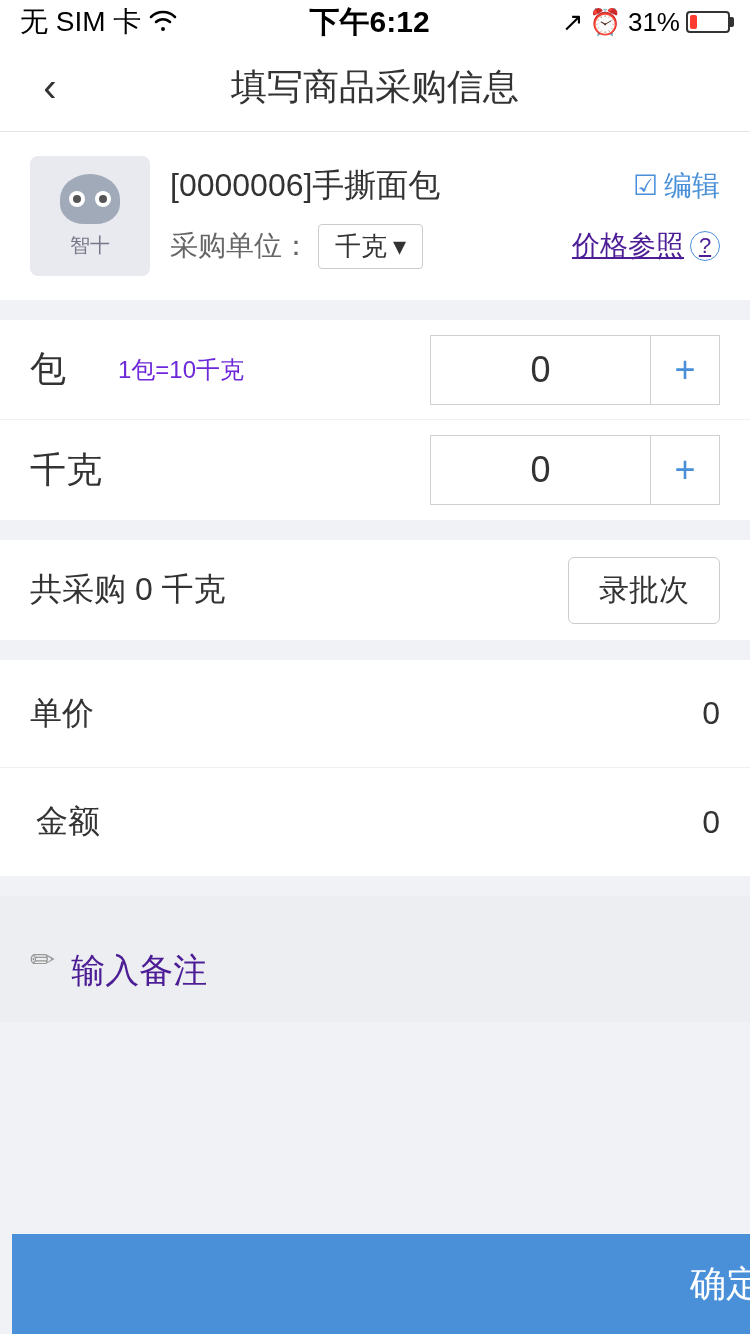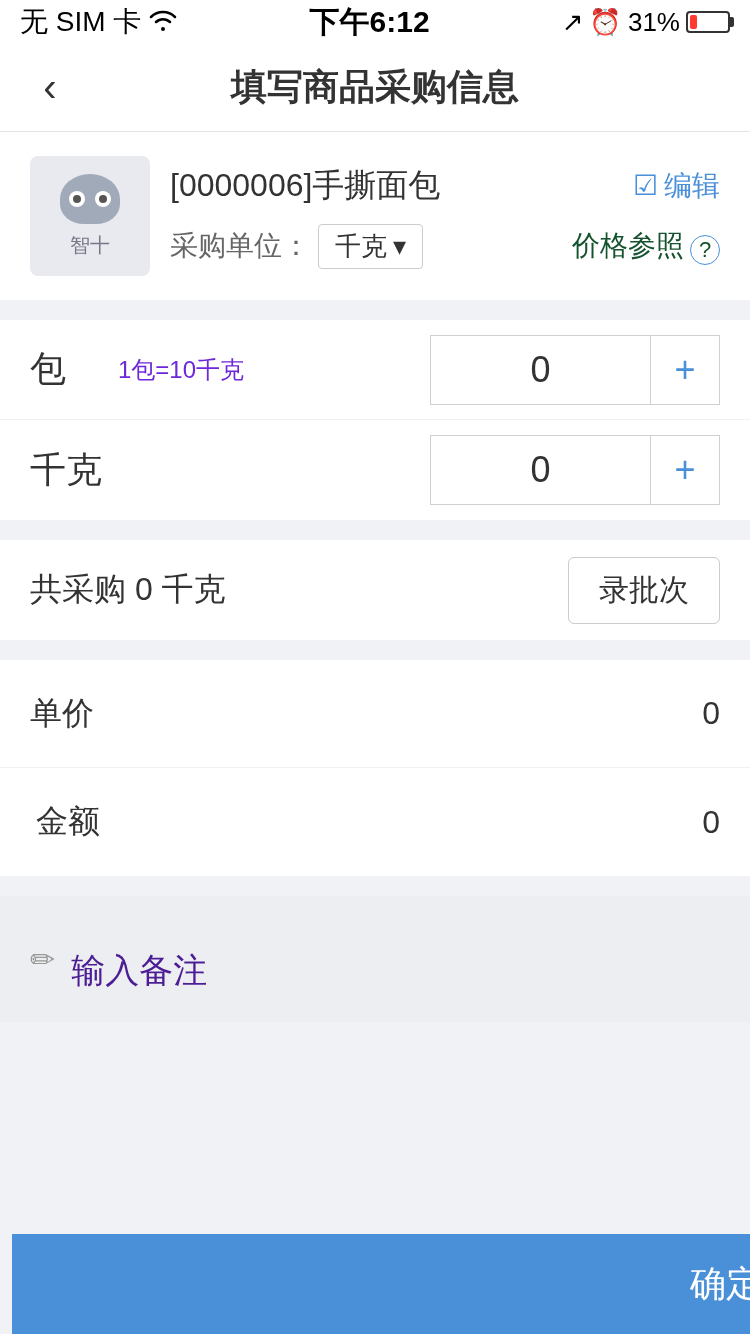"填写商品采购信息" .nav-title { font-weight: 700 -> 400 }
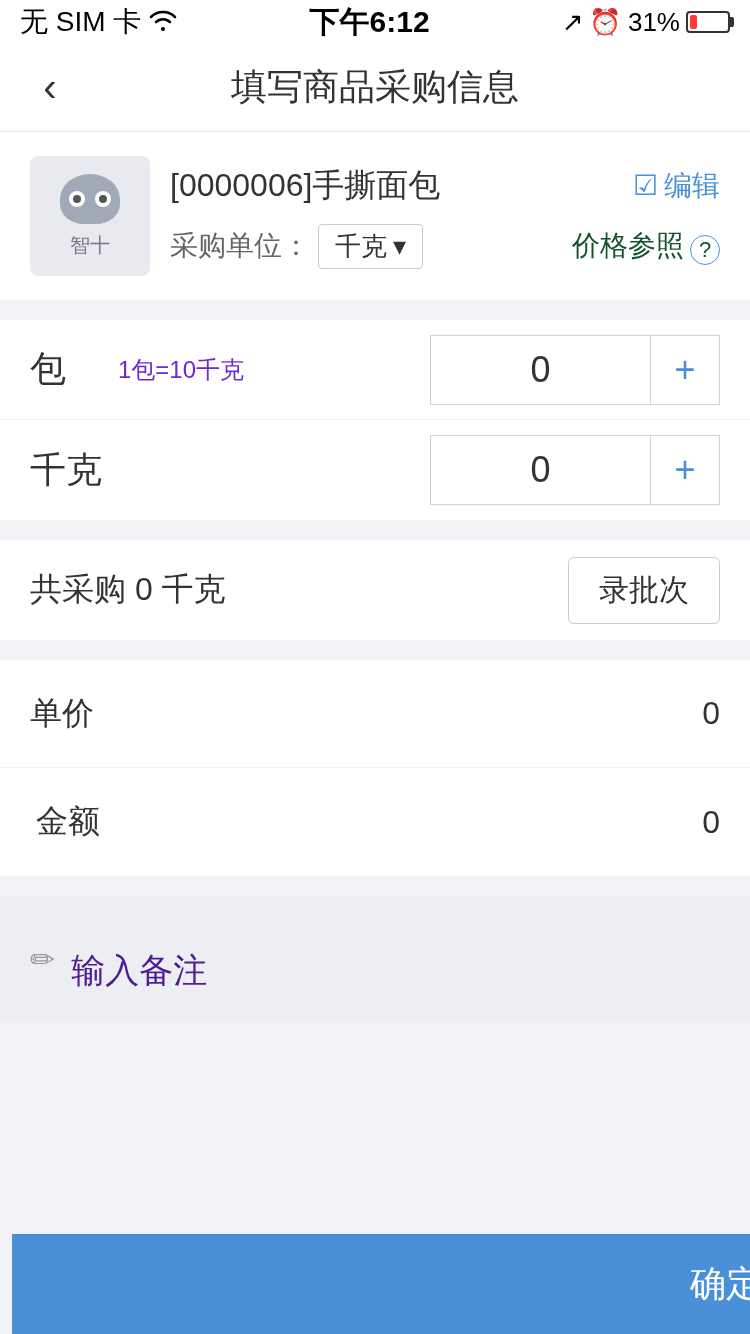"价格参照" .price-ref { align-items: flex-end -> center; color: #14532d -> #4c1d95; text-decoration: none -> underline }
